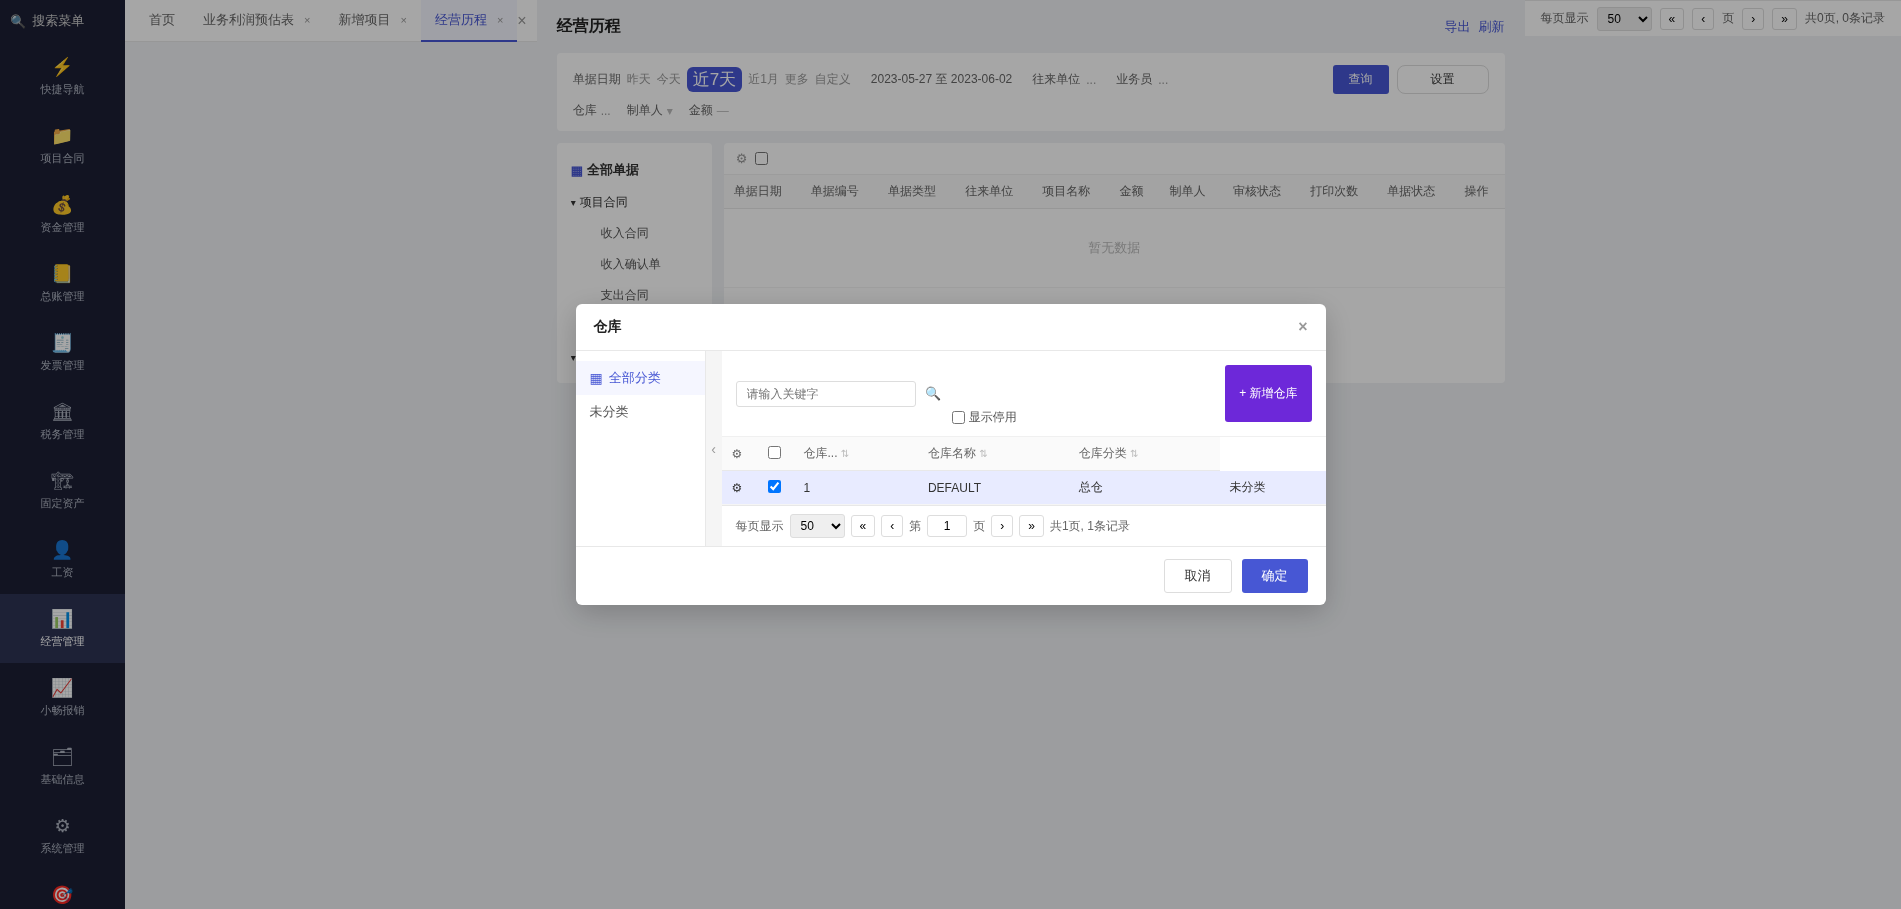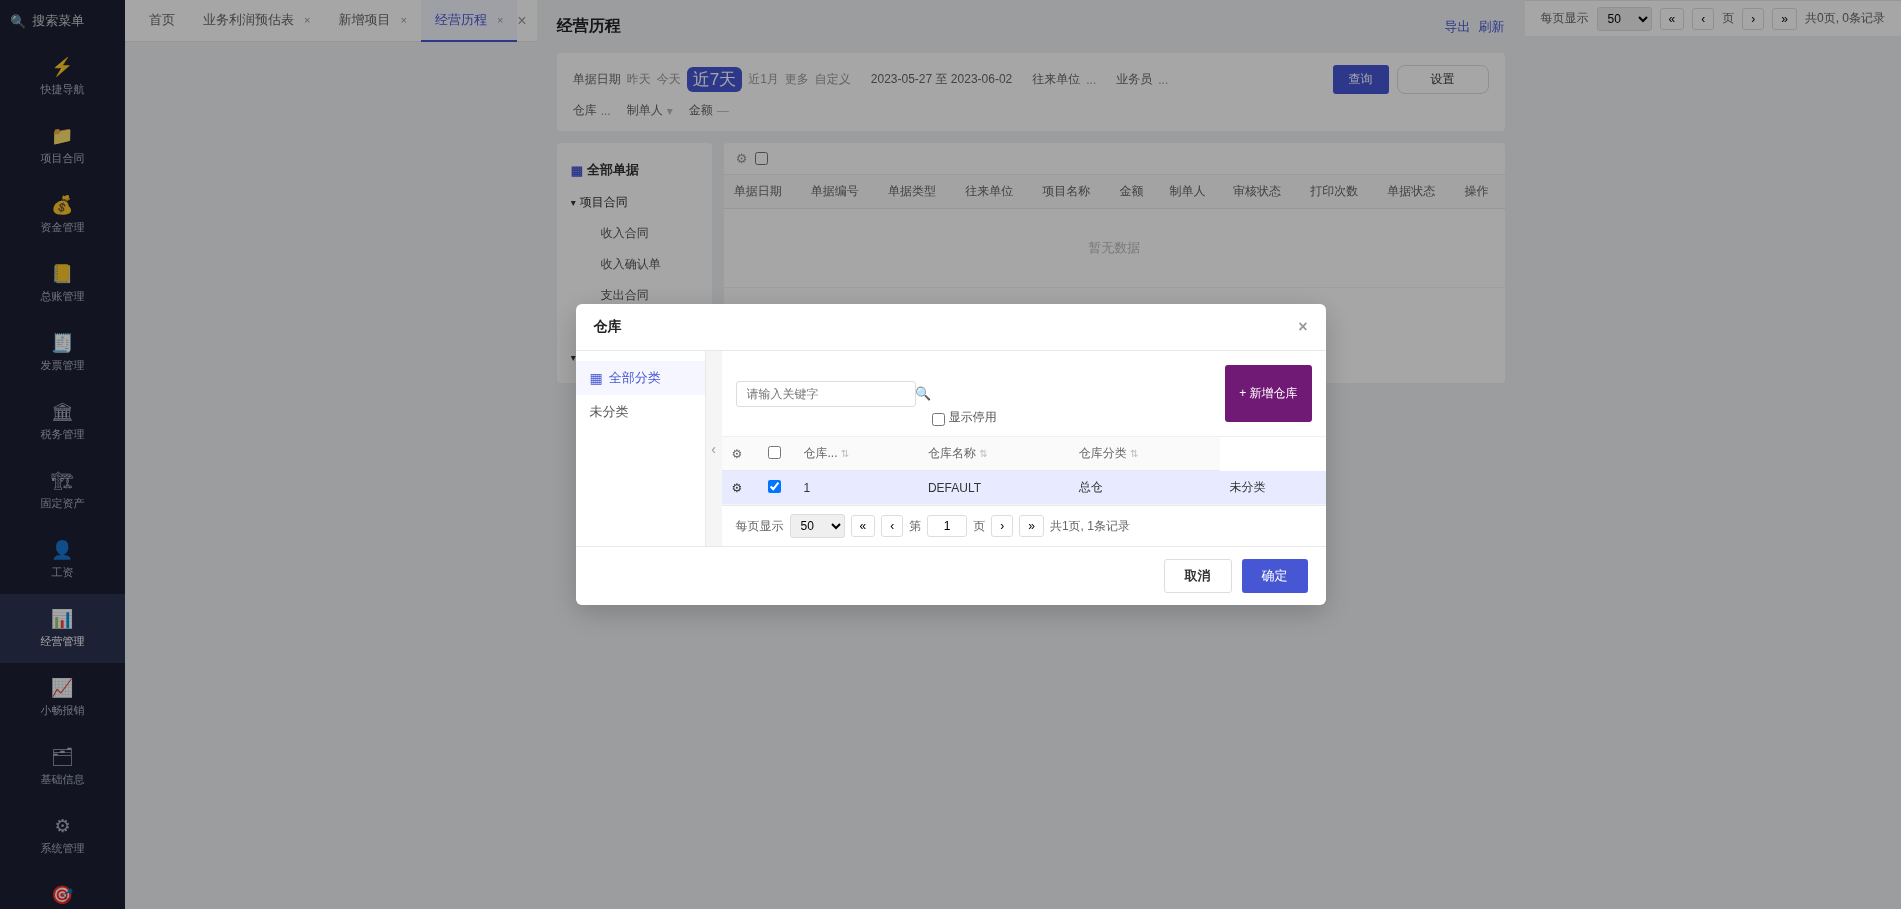"请输入关键字" .modal-toolbar { gap: none -> 10px }
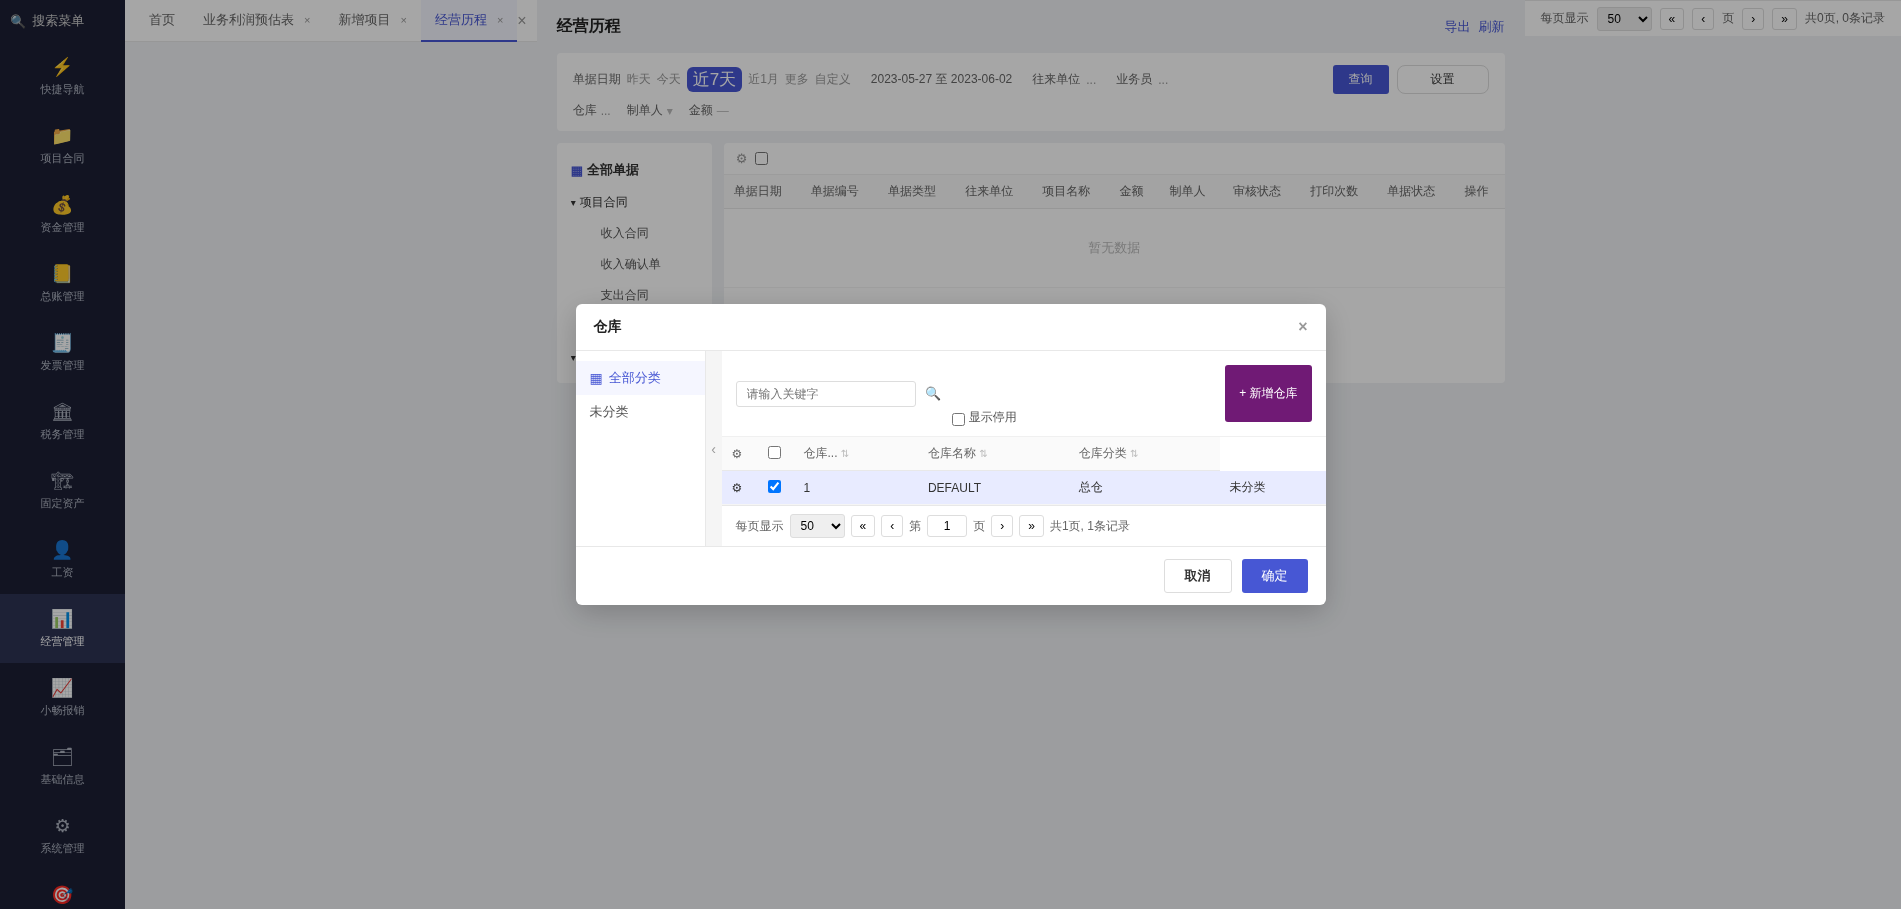"+ 新增仓库" .btn-add-warehouse { background: #701a75 -> #6d28d9 }
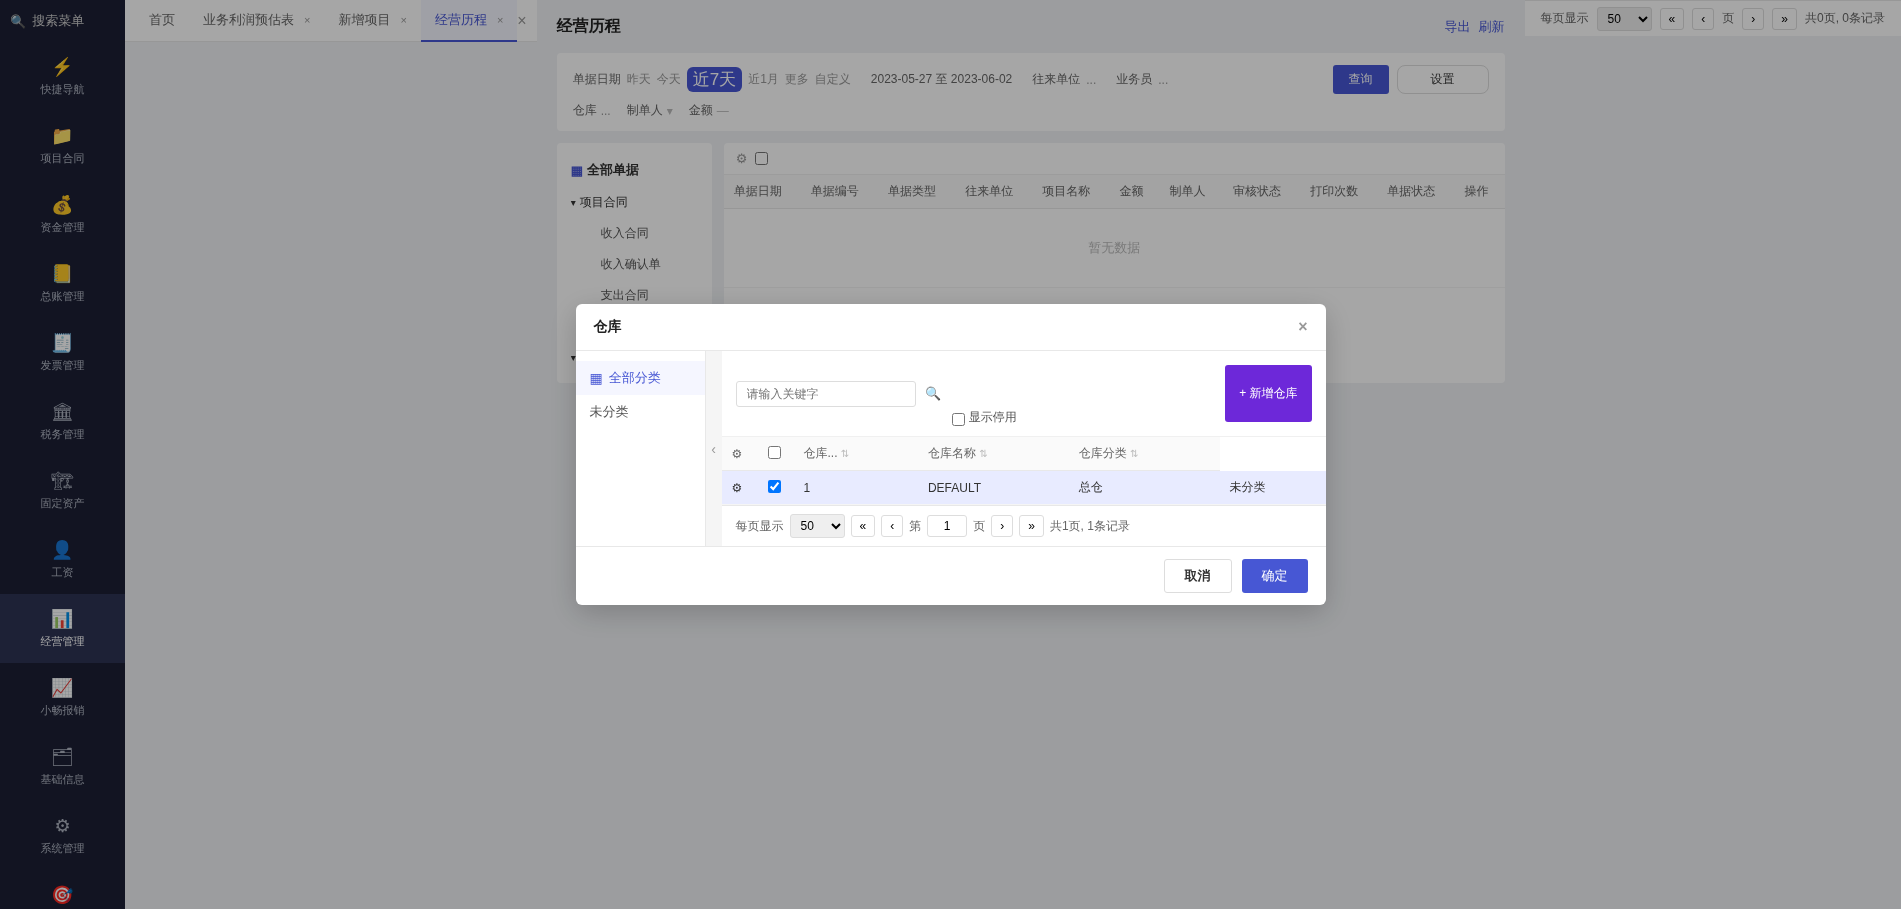"显示停用" .modal-checkbox-label { align-items: flex-end -> center }
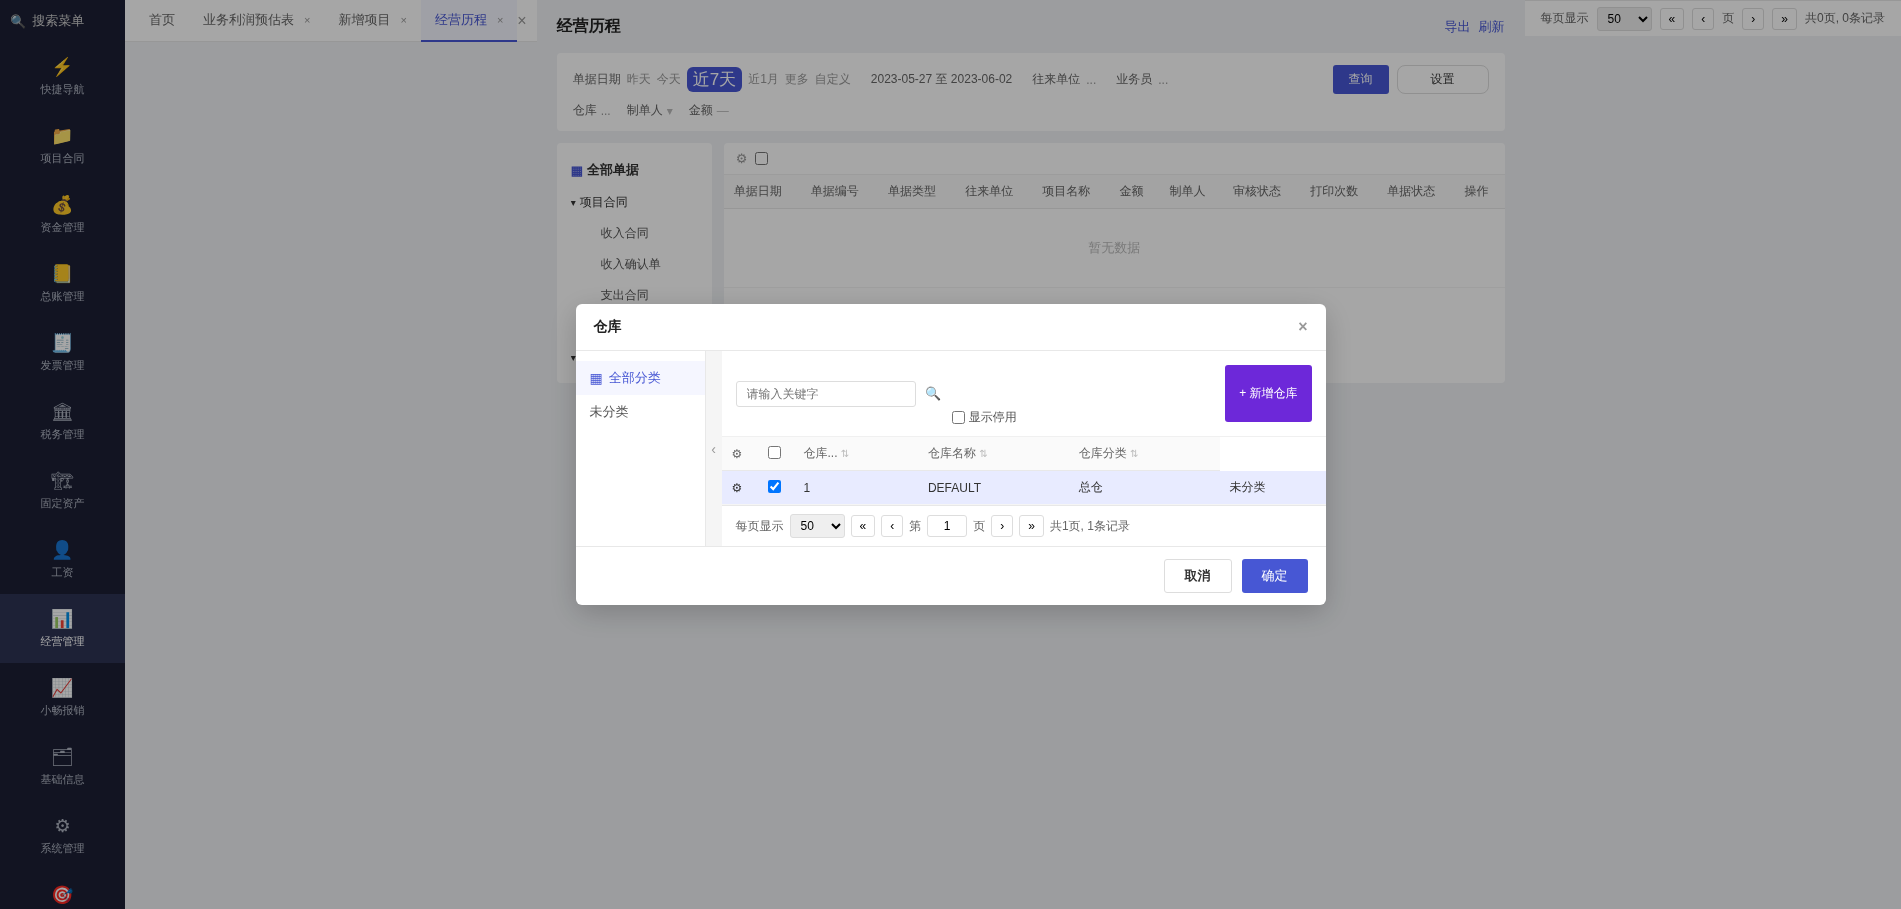"取消" .btn-cancel { font-weight: bold -> none }
